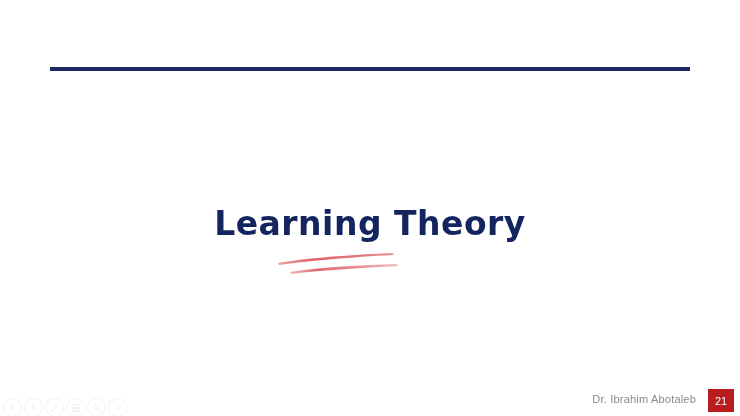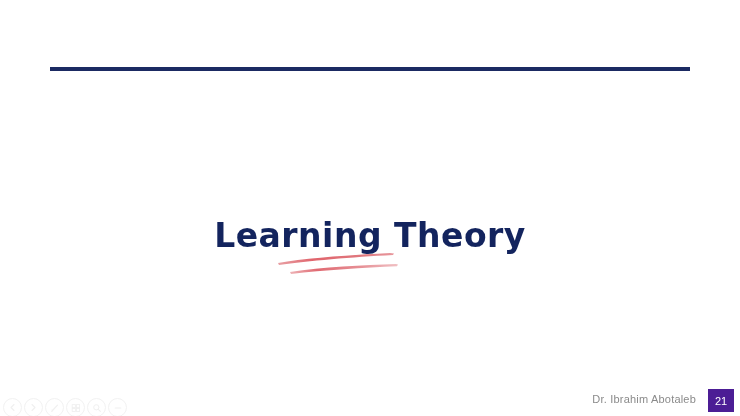"Learning Theory" .slide-title { margin: 12px -> 0 }
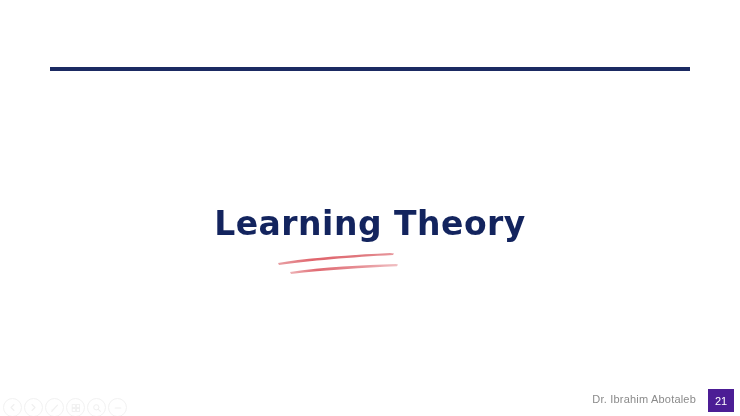"21" .slide-number { background: #4c1d95 -> #b91c1c }
